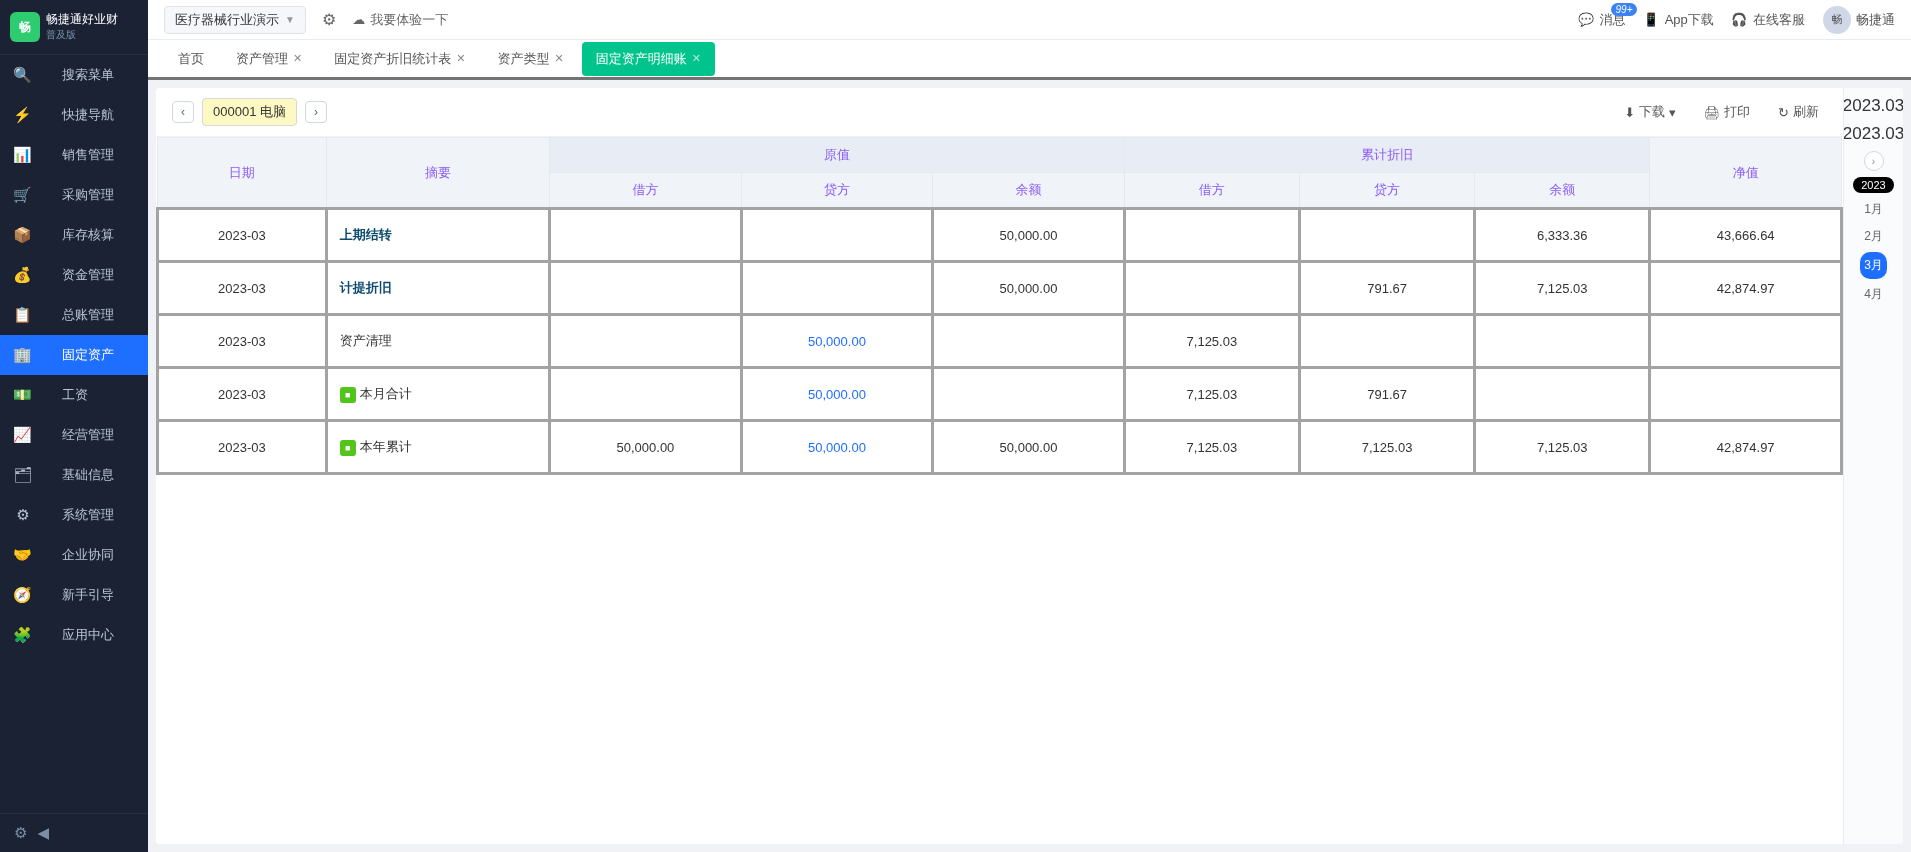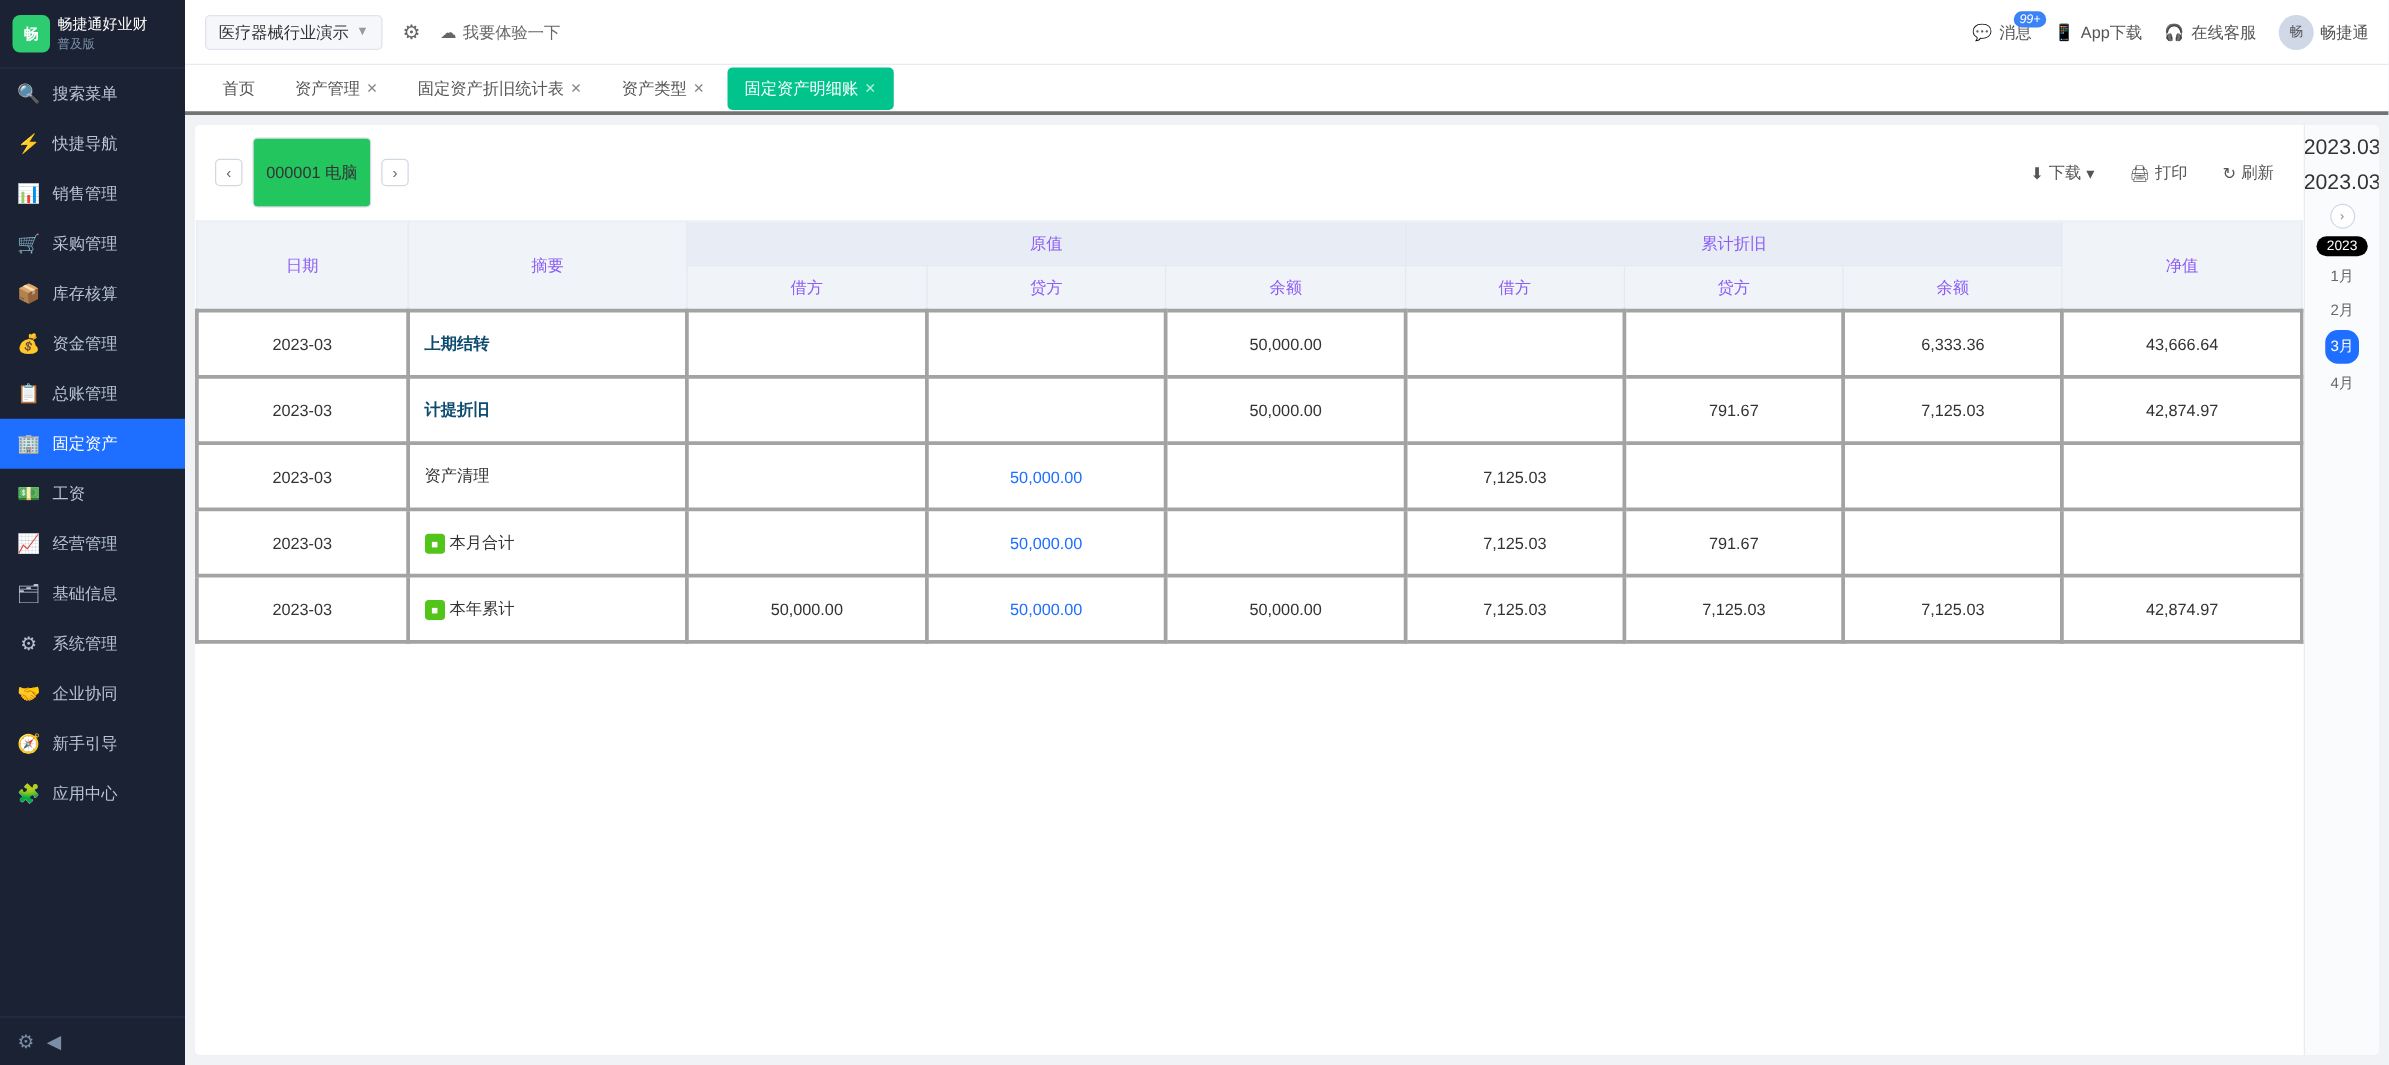"医疗器械行业演示" .topbar { height: 52px -> 40px }
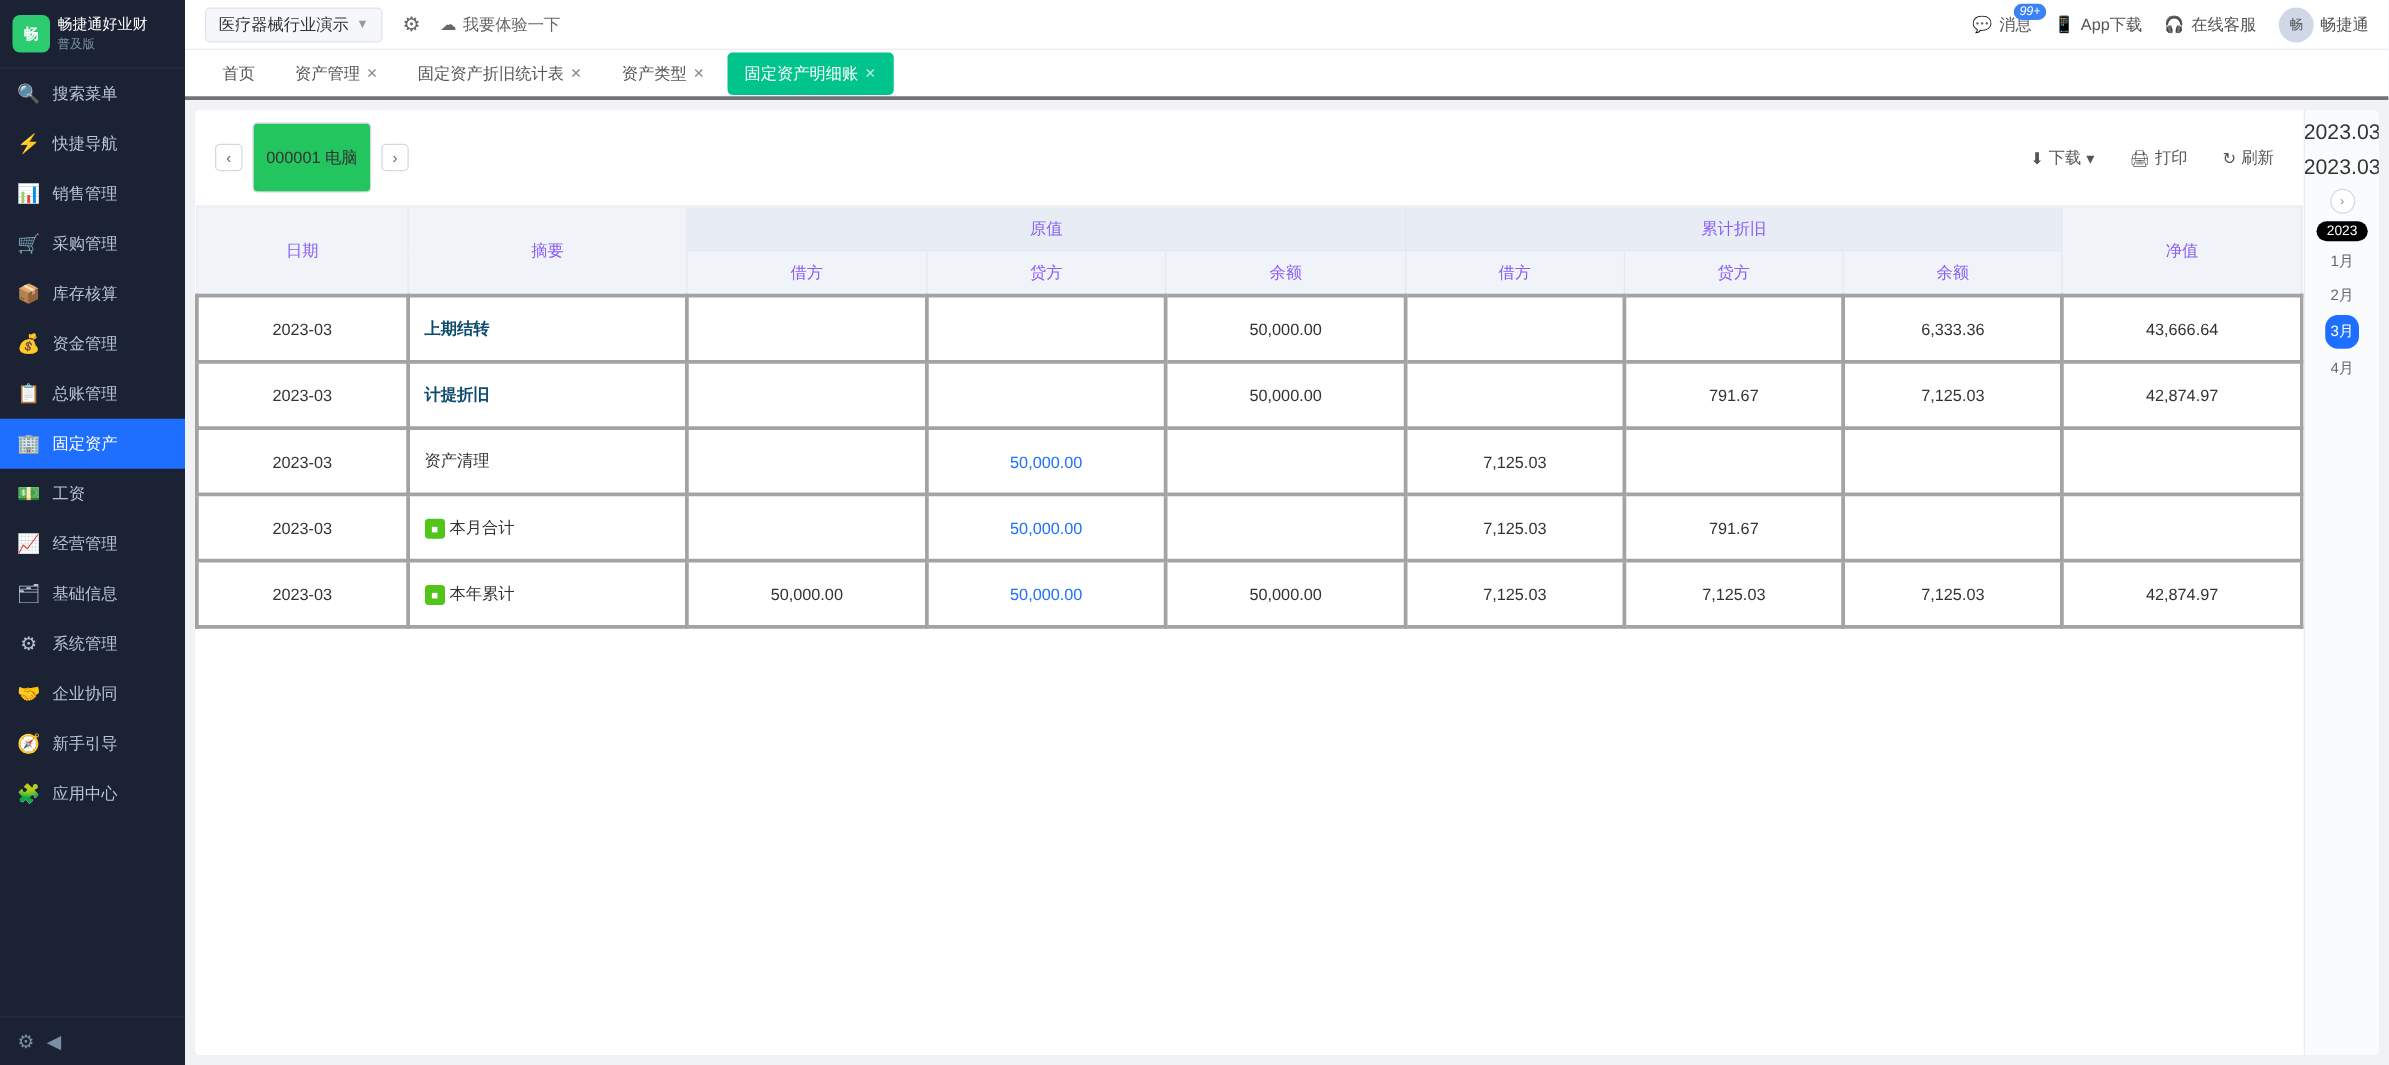"搜索菜单" .sidebar-item-label { margin-left: none -> 20px }
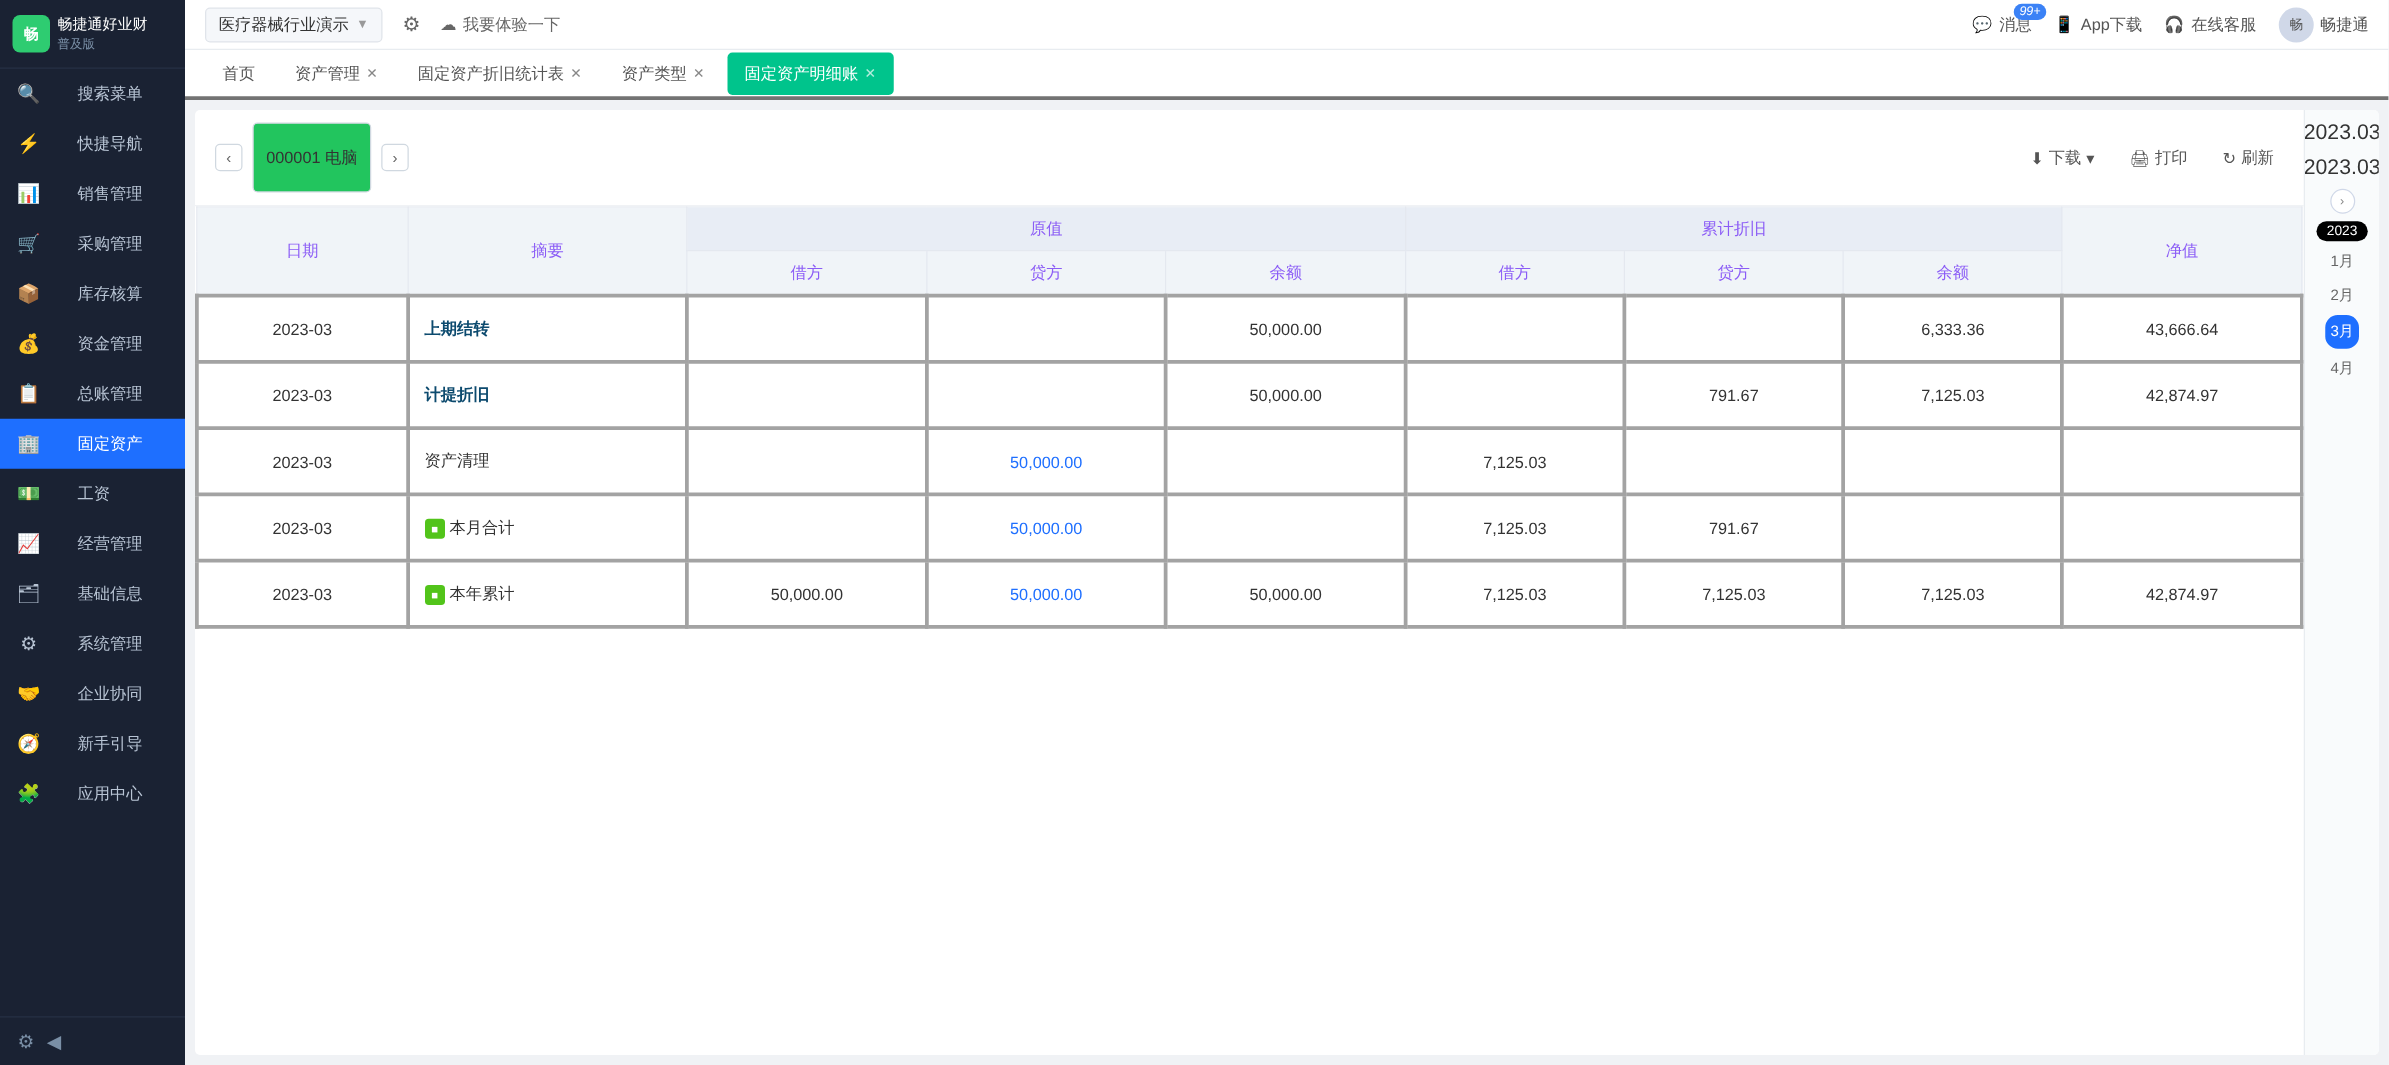"000001 电脑" .asset-nav-chip { background: #22c55e -> #fef9c3; padding: 18px 10px -> 4px 10px }
